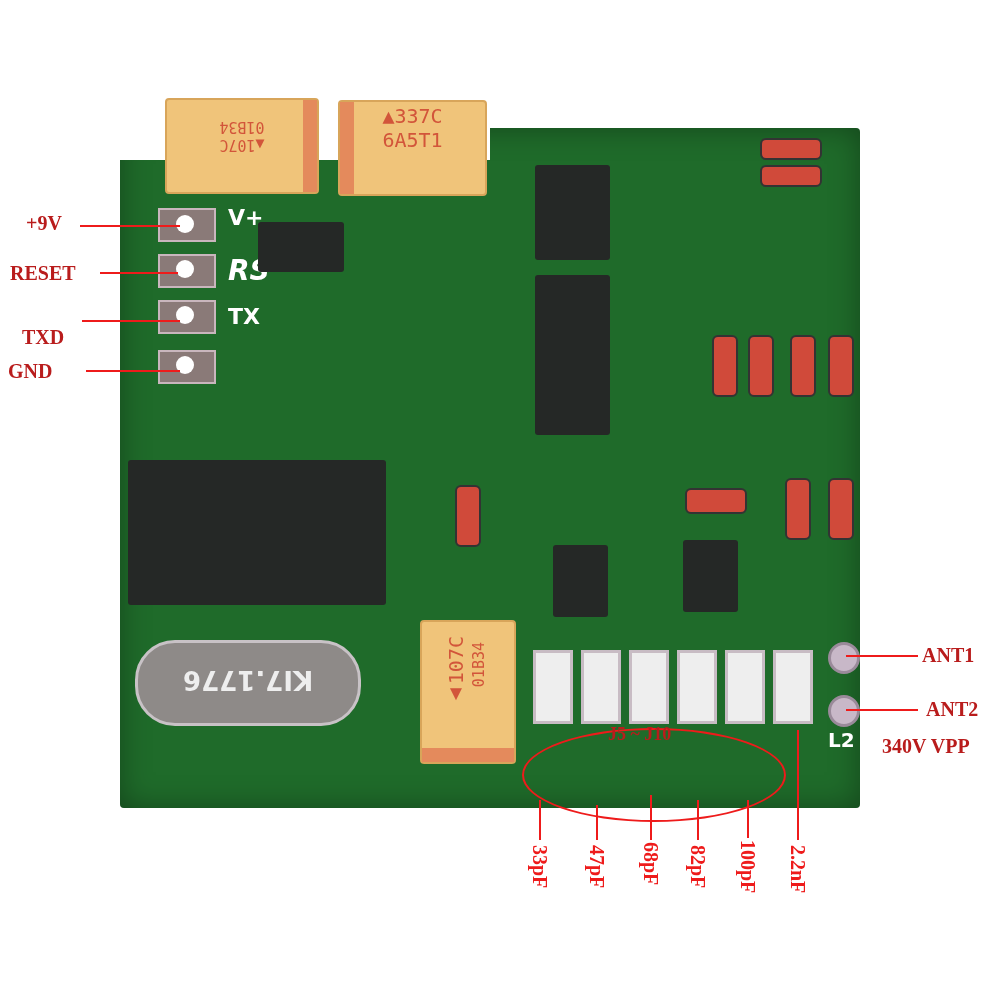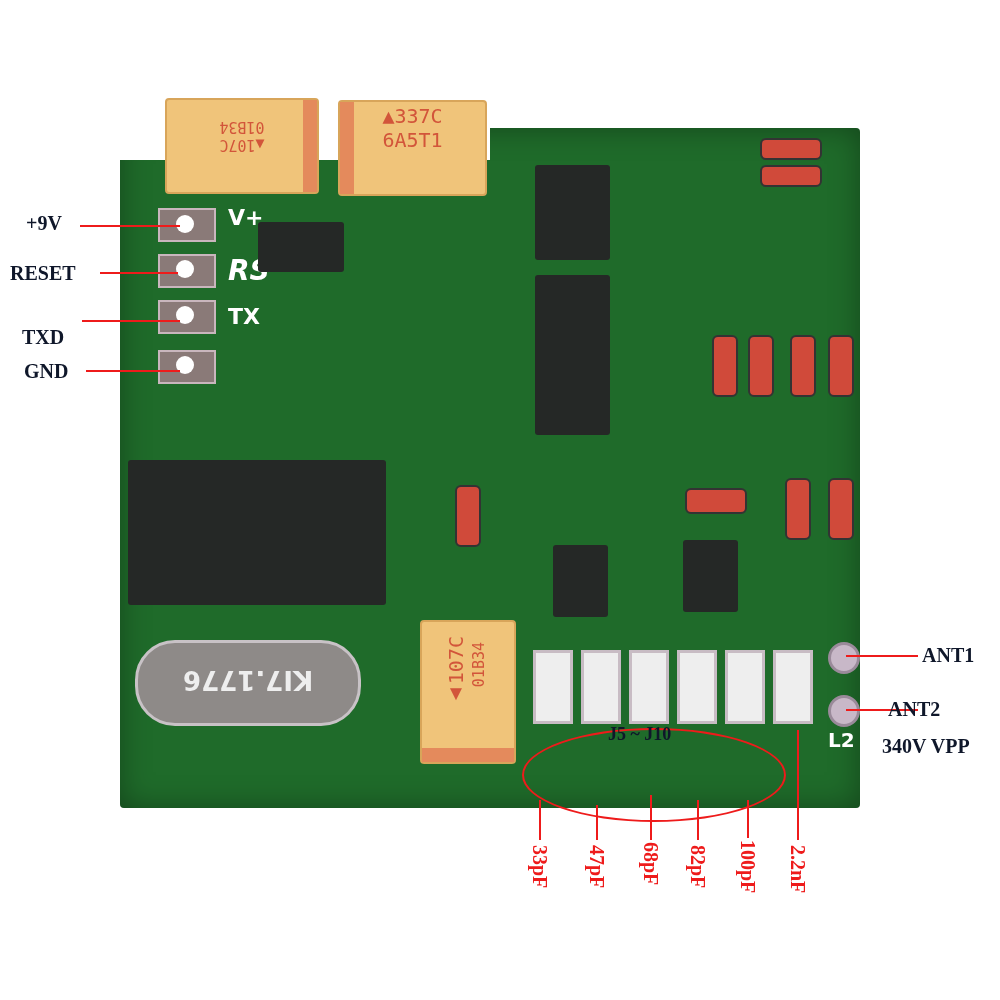"+9V" .label { color: #0f172a -> #b91c1c }
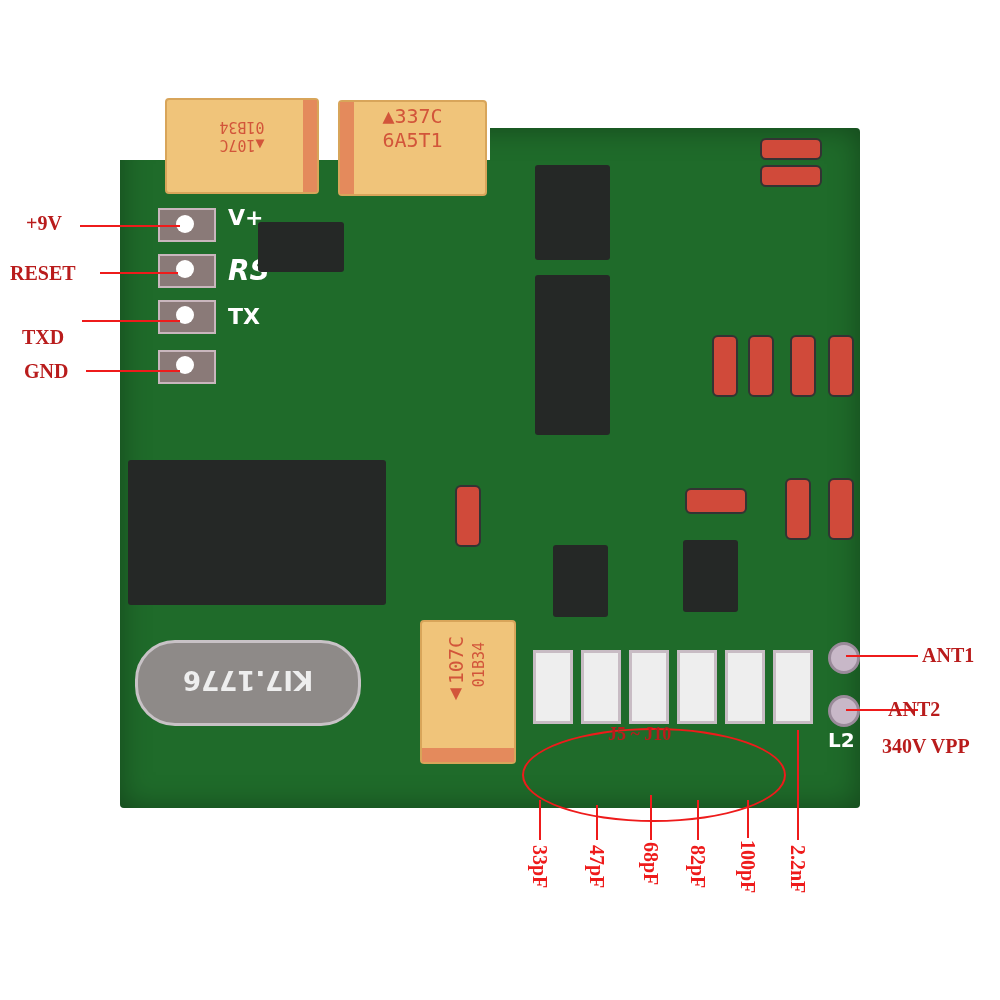"GND" div.label { left: 24px -> 8px }
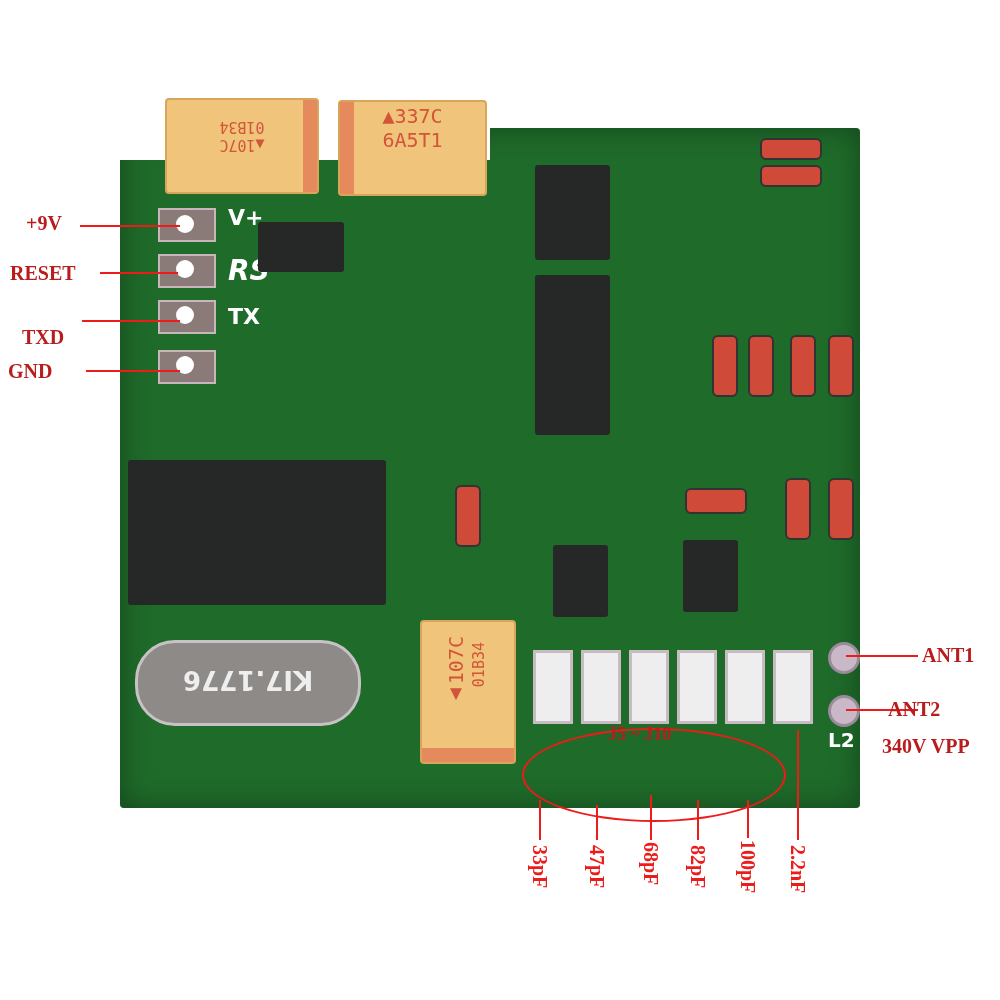"ANT2" div.label { left: 888px -> 926px }
